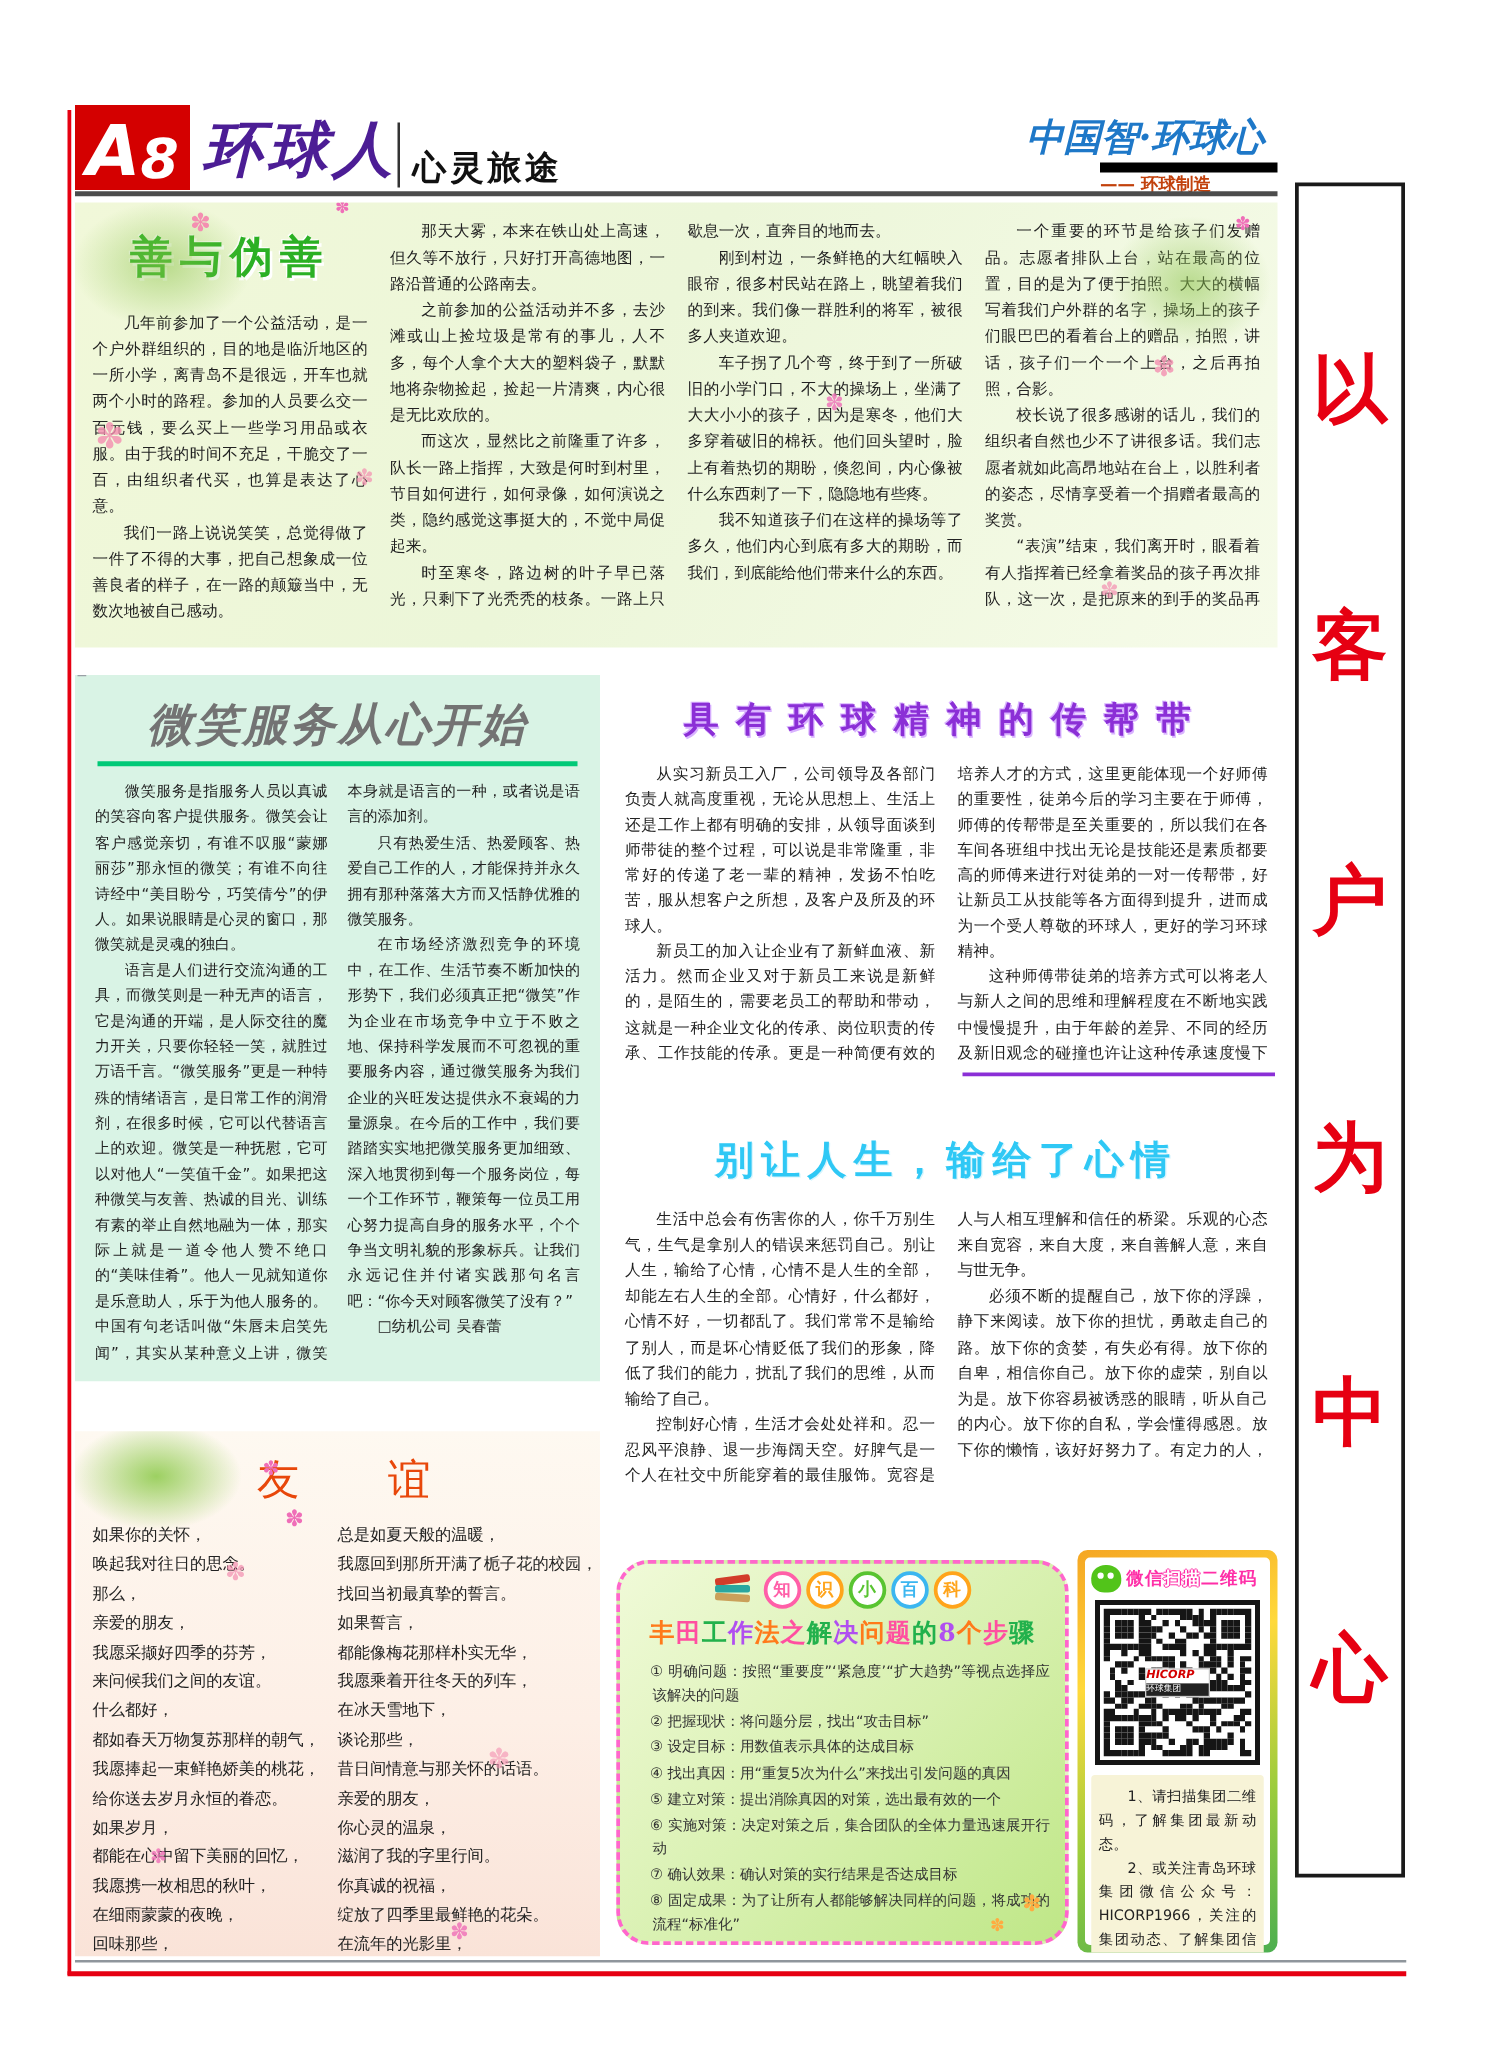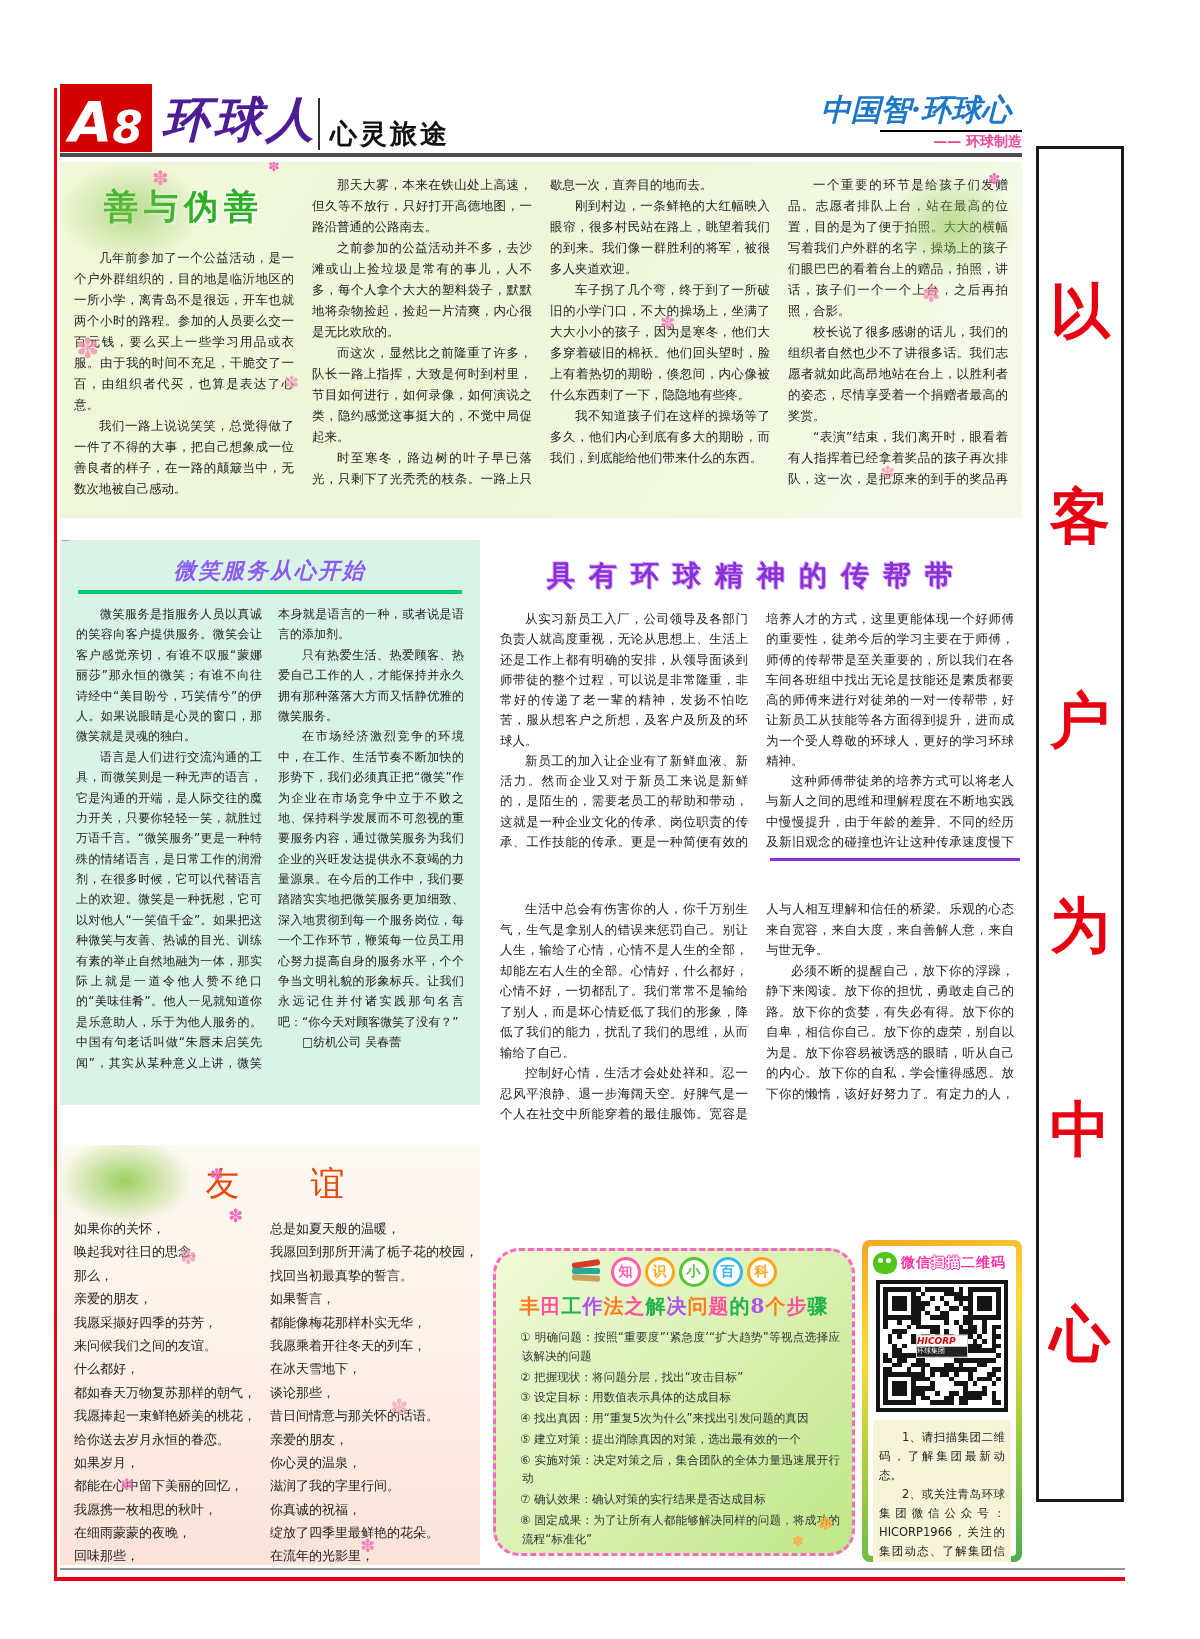"—— 环球制造" .brand-sub { border-top: 2px solid #000000 -> 8px solid #000000; color: #ec4899 -> #c2410c; text-align: right -> left }
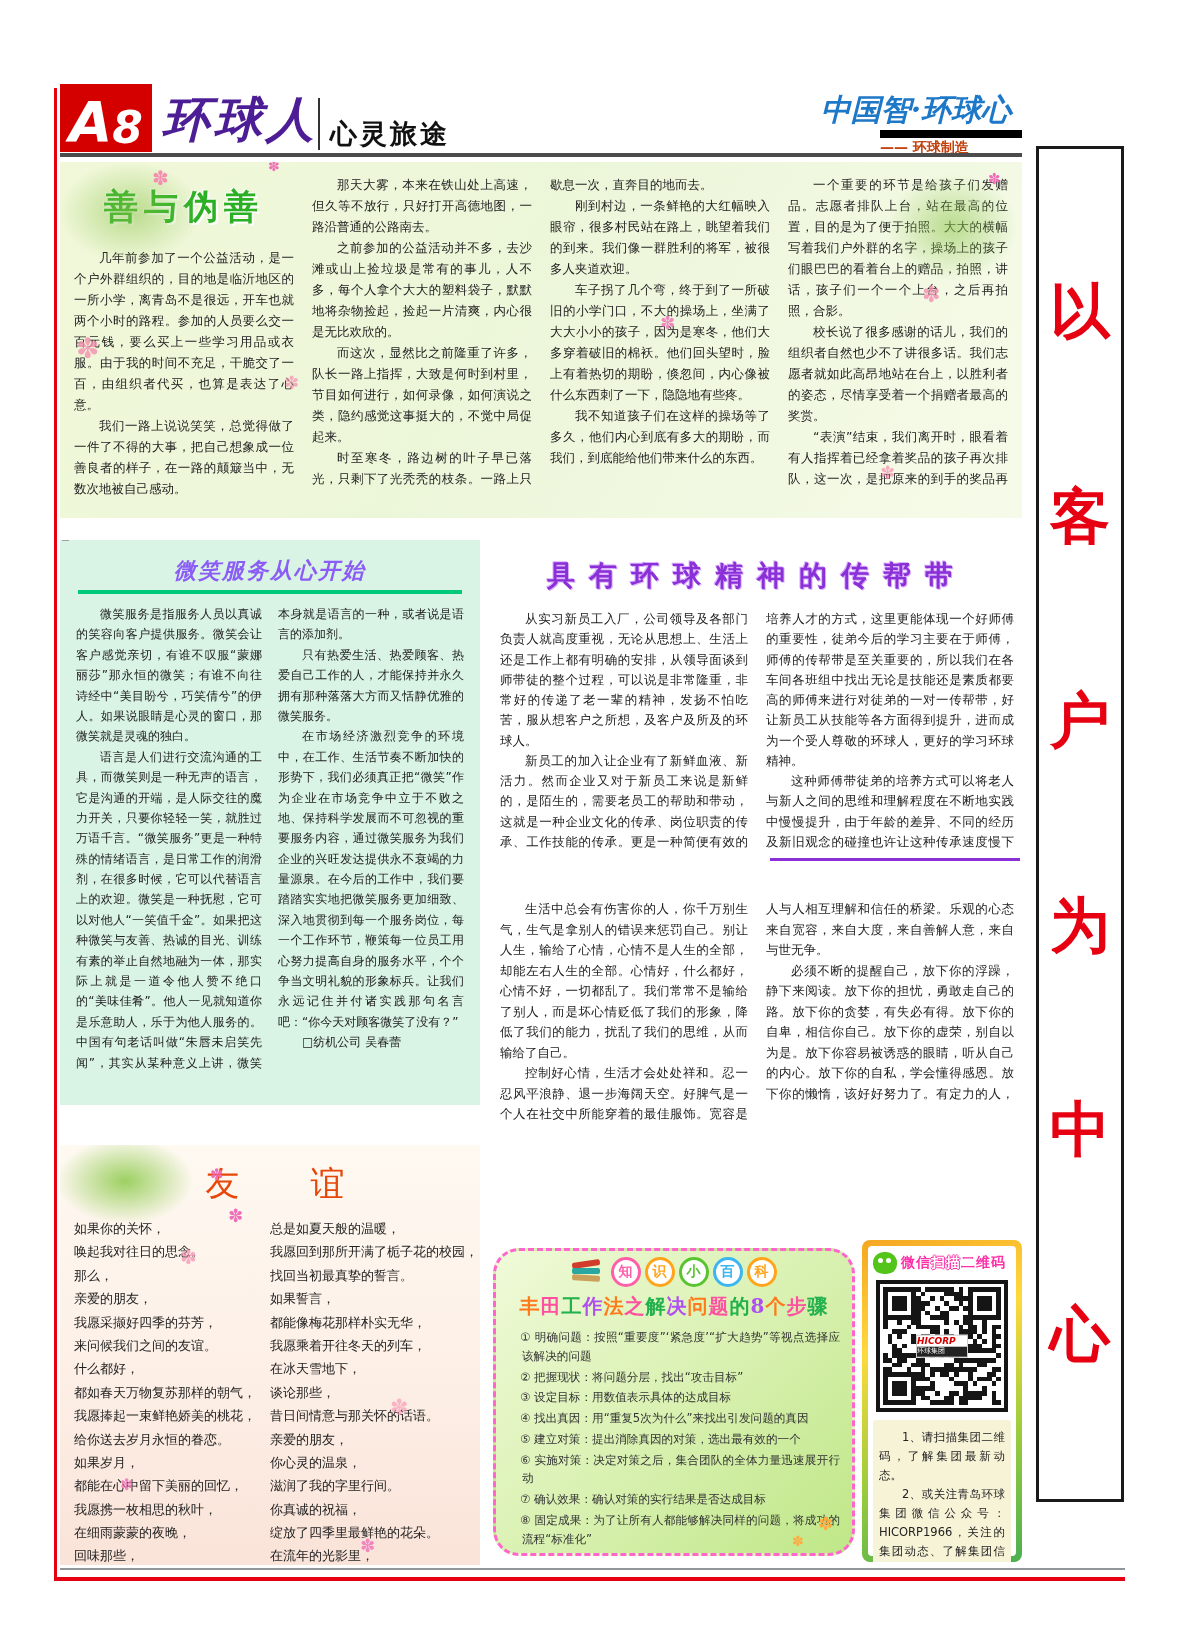"微笑服务从心开始" .smile-title { color: #8b5cf6 -> #737373; font-size: 22px -> 36px }
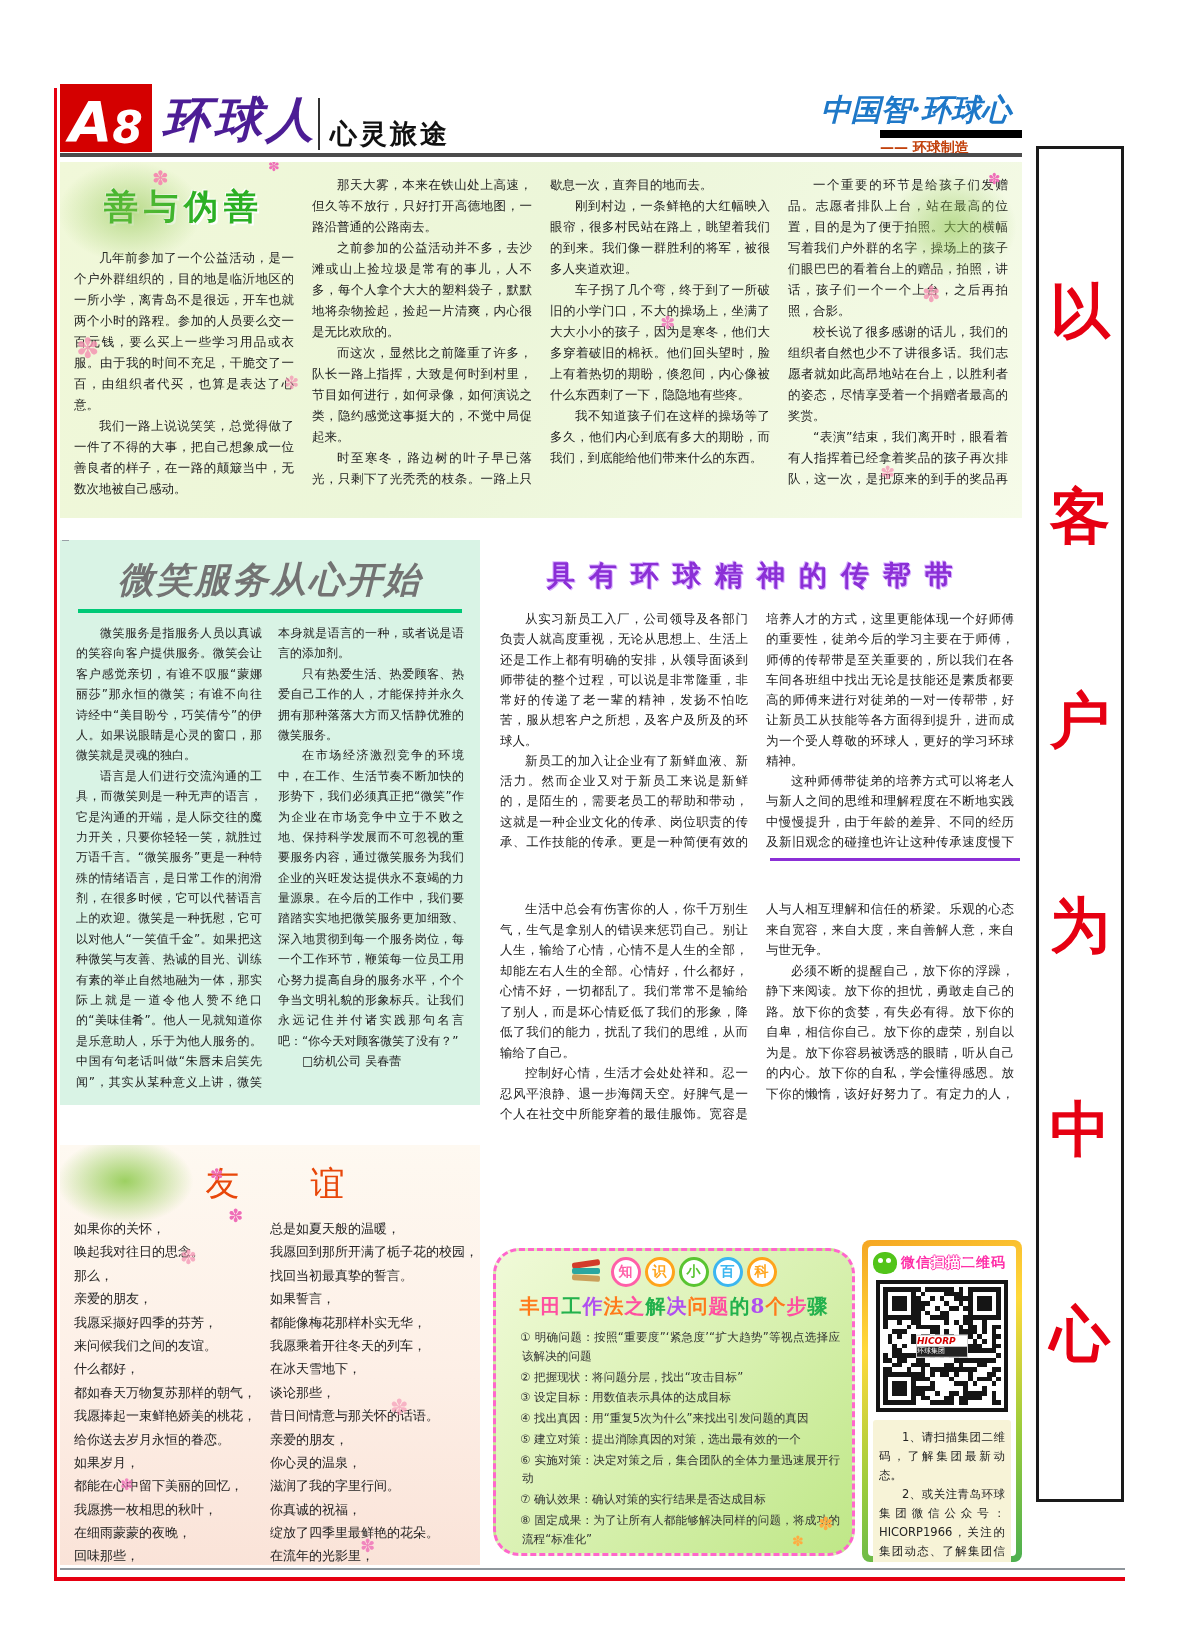"别让人生，输给了心情" div.mood-title { html: none -> <div>别让人生，输给了心情</div> }
